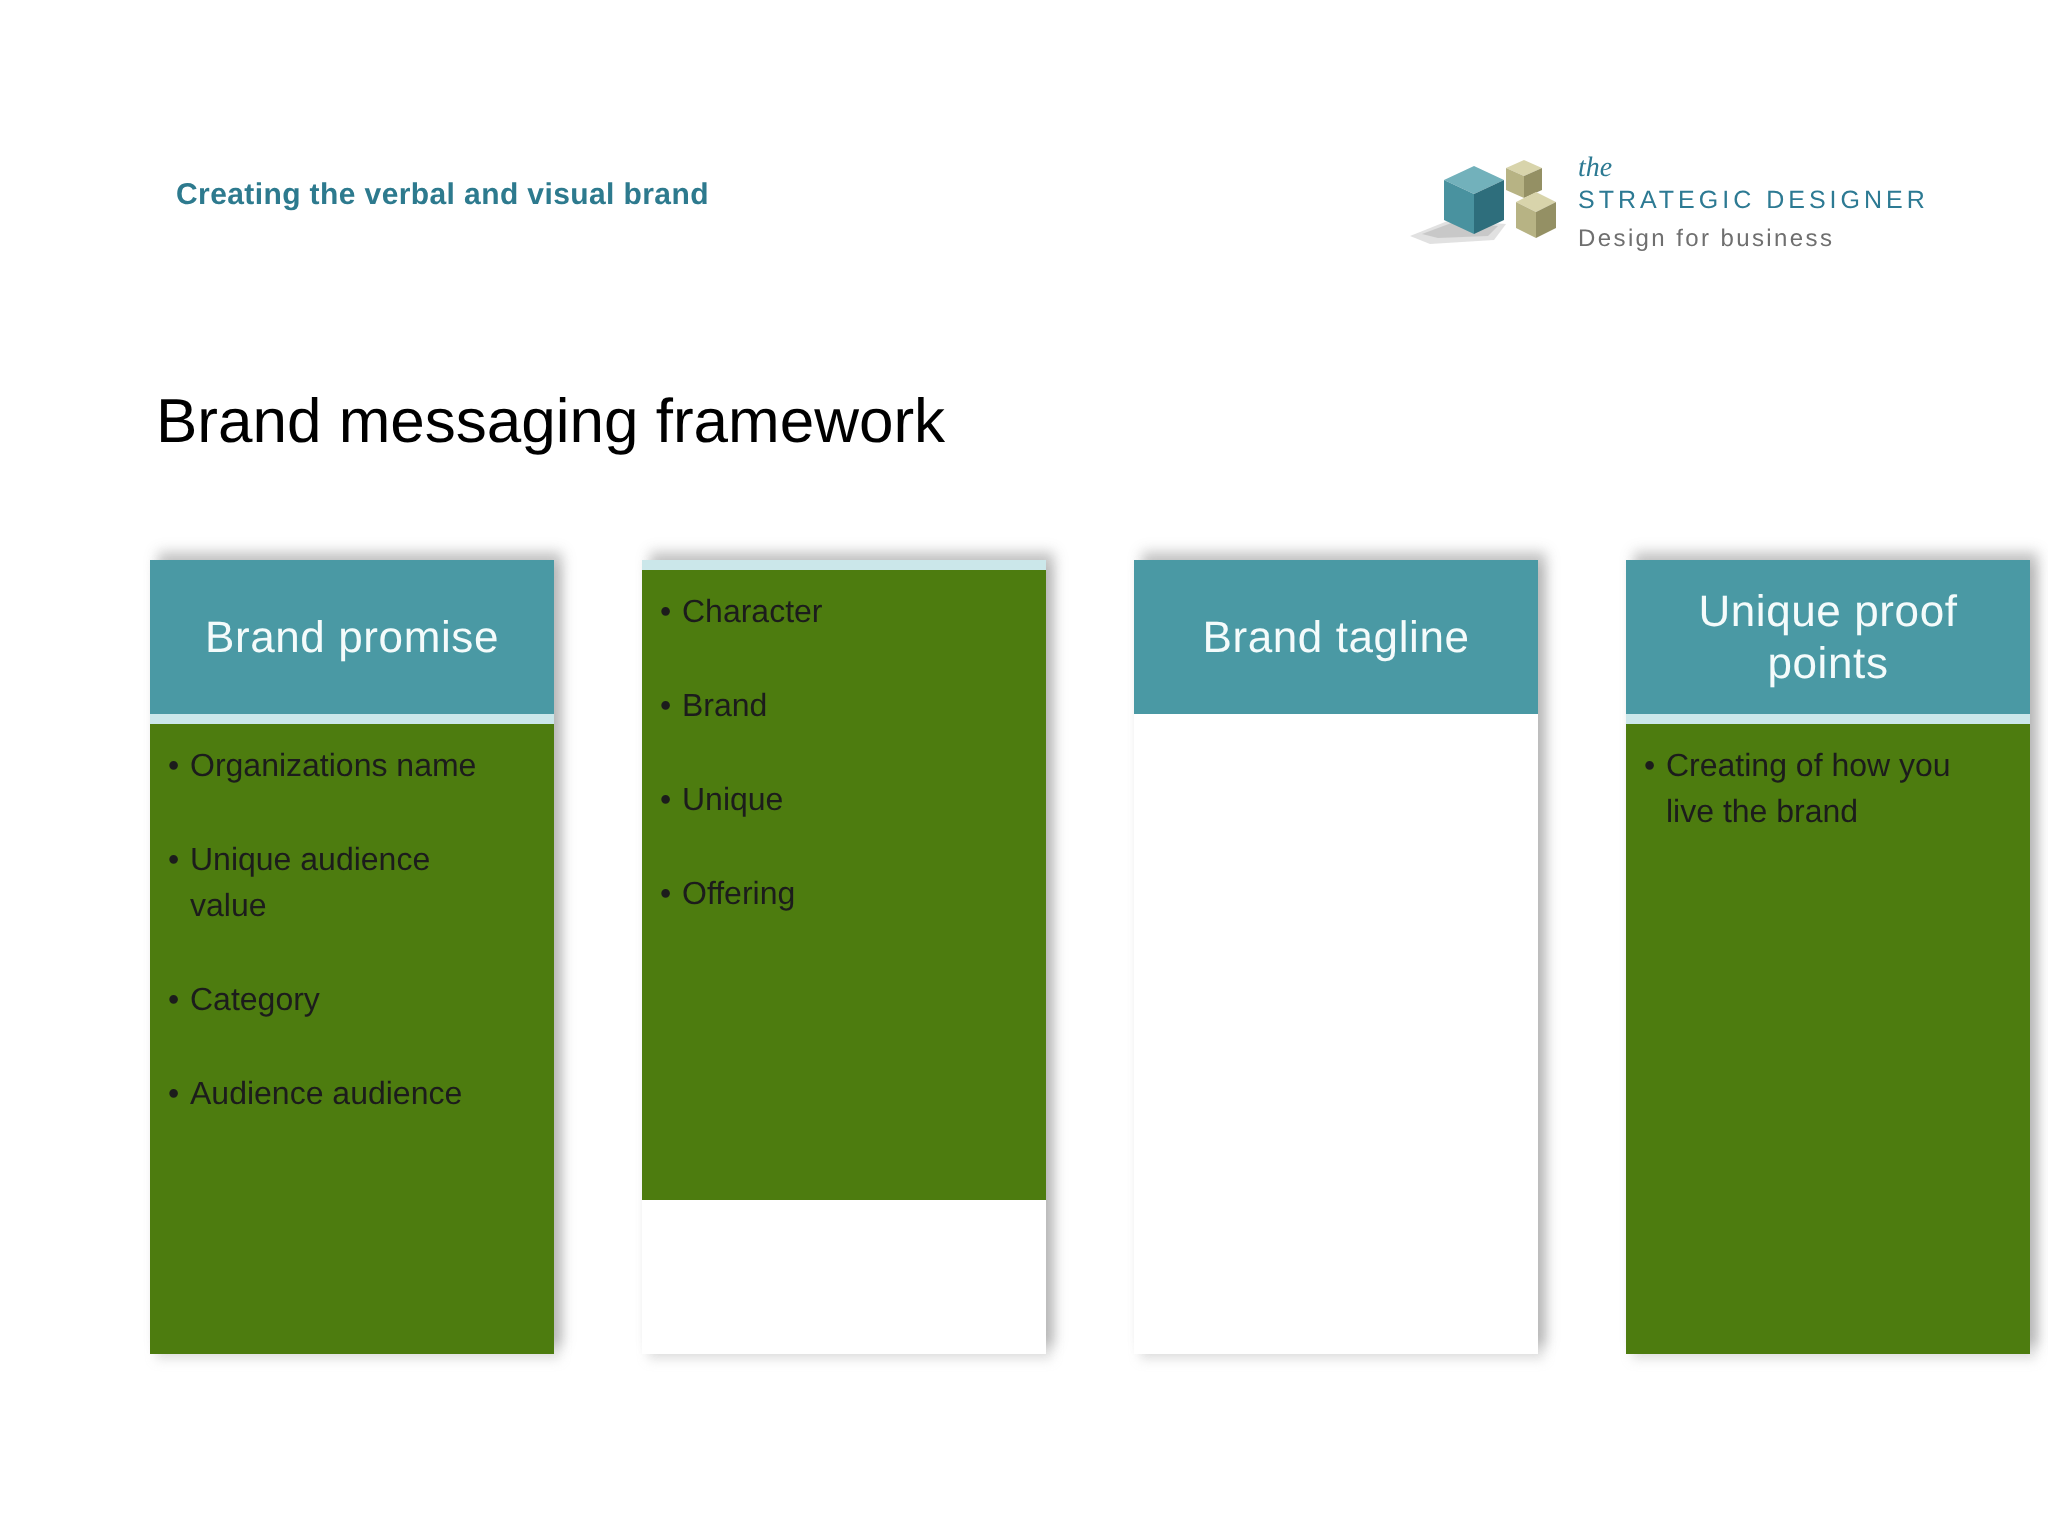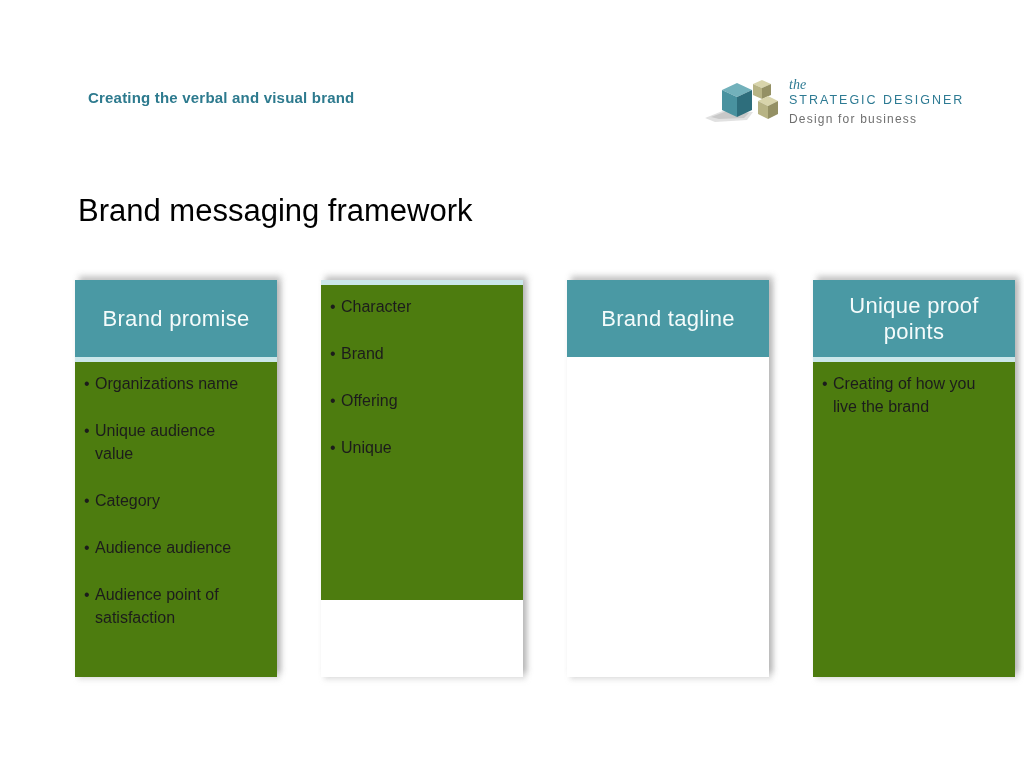"Offering" li { order: before "Unique" -> after "Unique" }
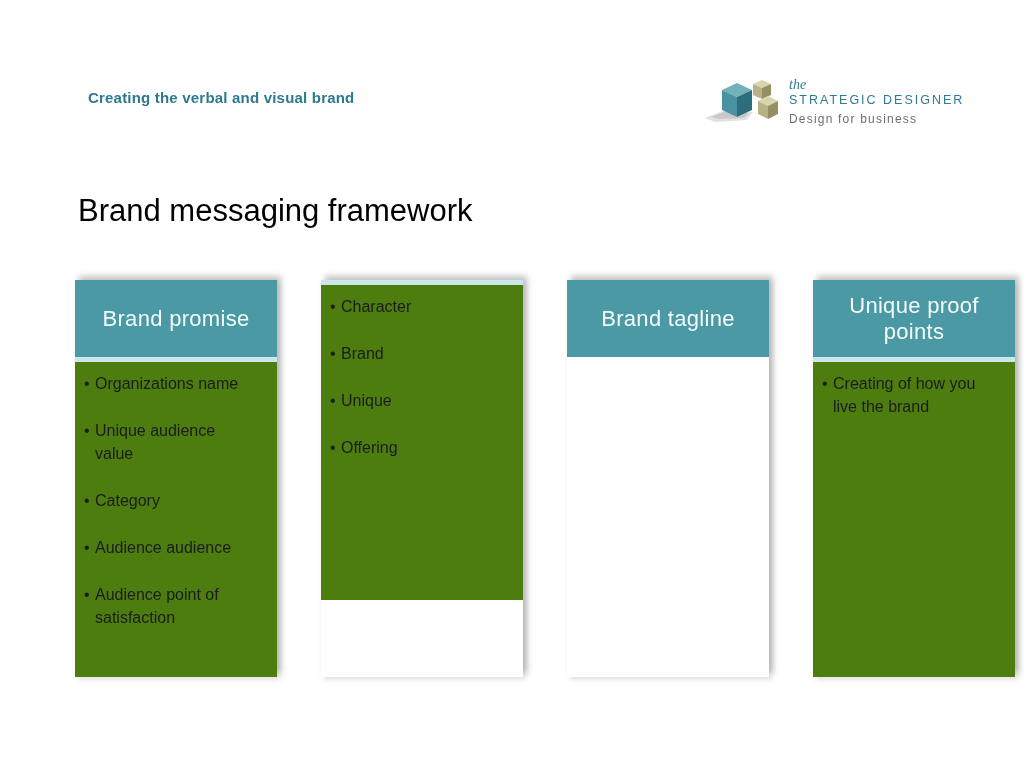"Audience point of satisfaction" li { html: <li>Audience point of satisfaction</li> -> none }
